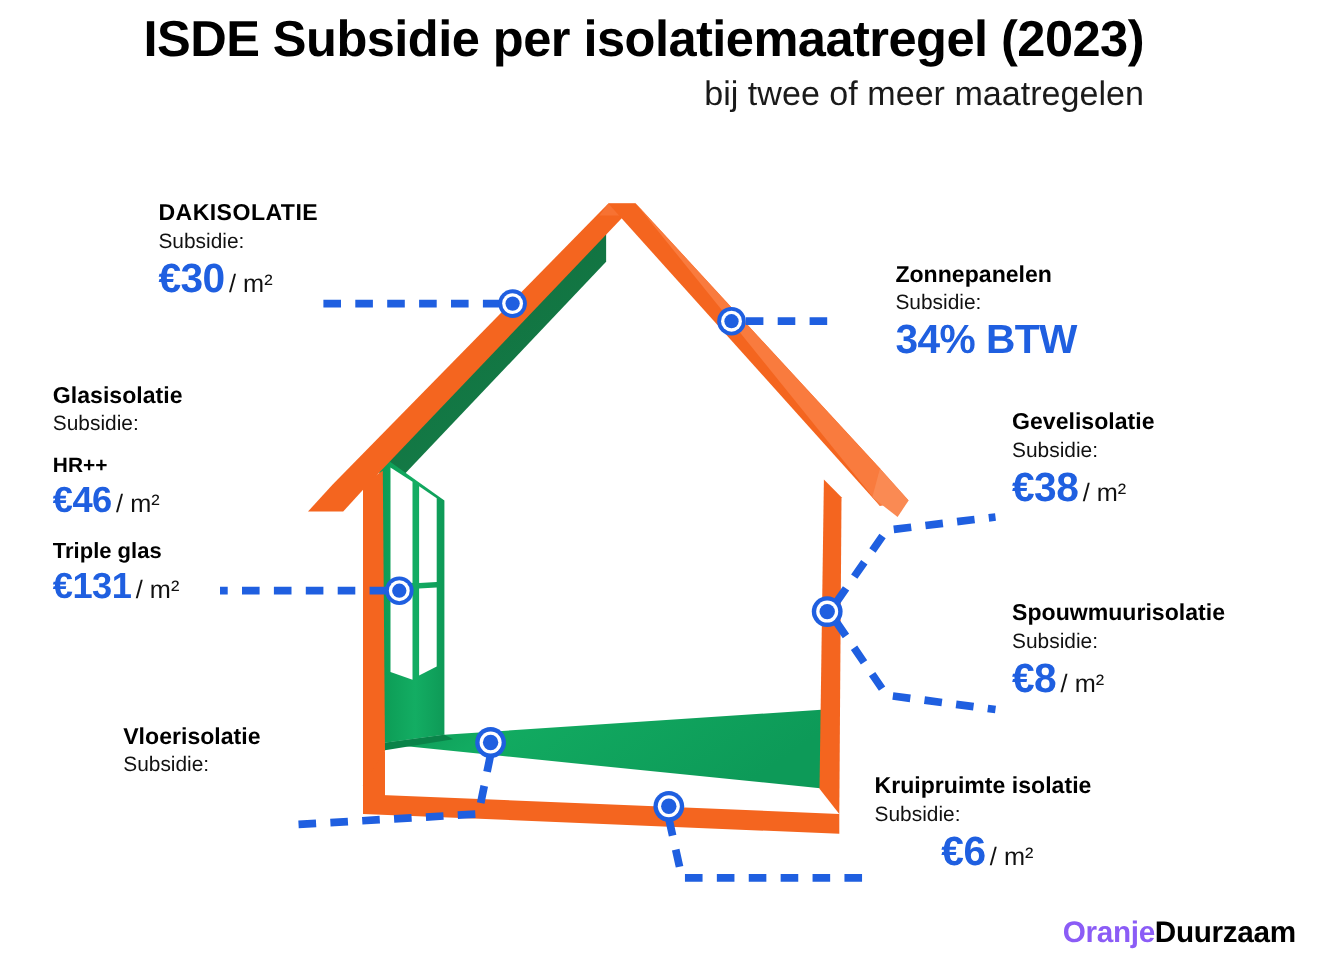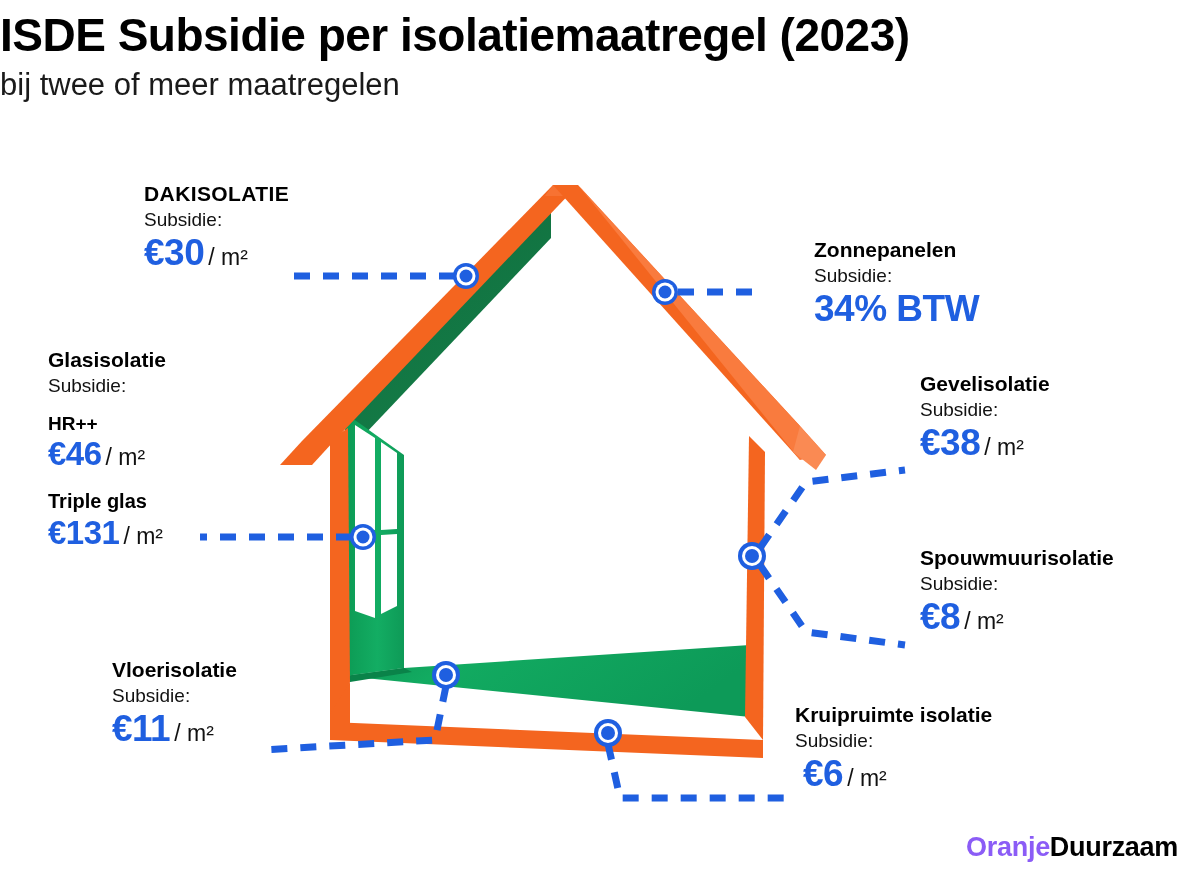"ISDE Subsidie per isolatiemaatregel" .header { text-align: left -> right }
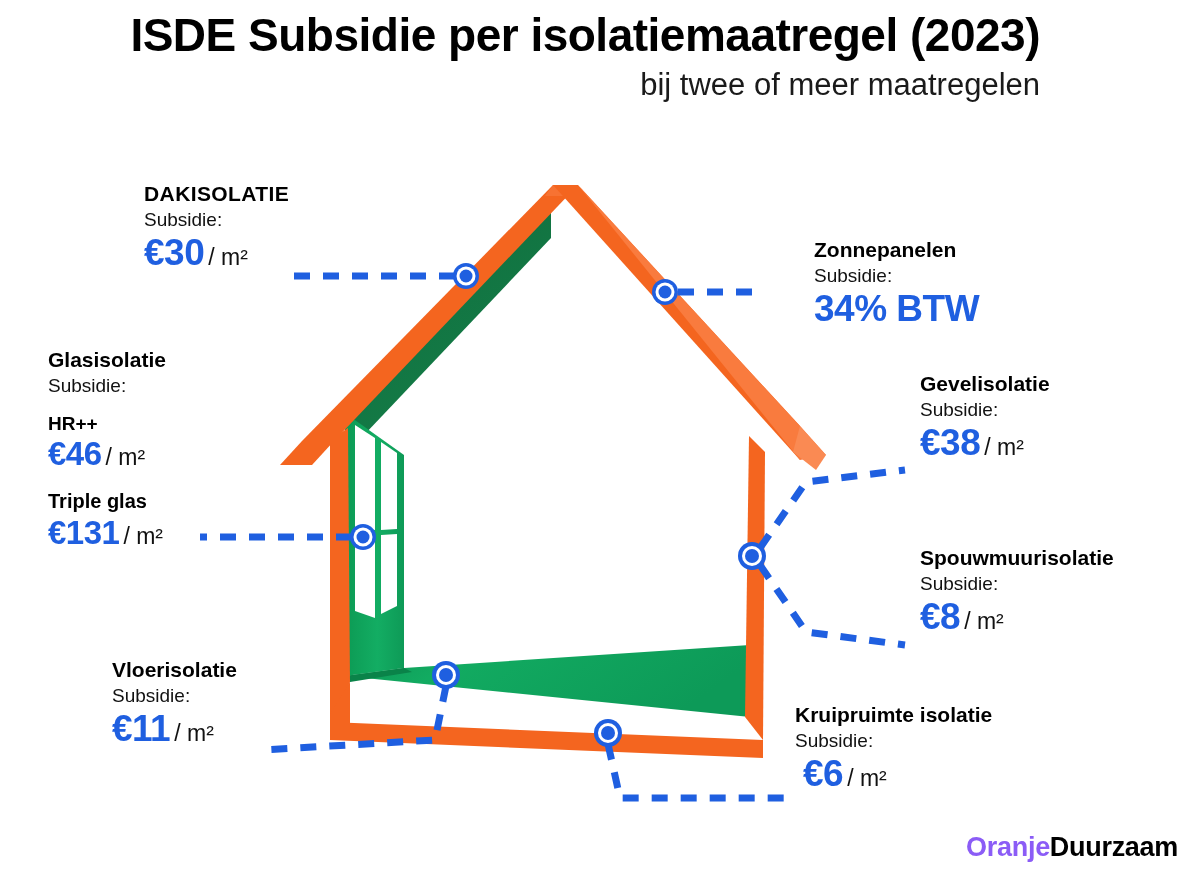"€11 / m²" div.amount-row { html: <div> <span>€11</span><span>/ m²</span> </div> -> none }
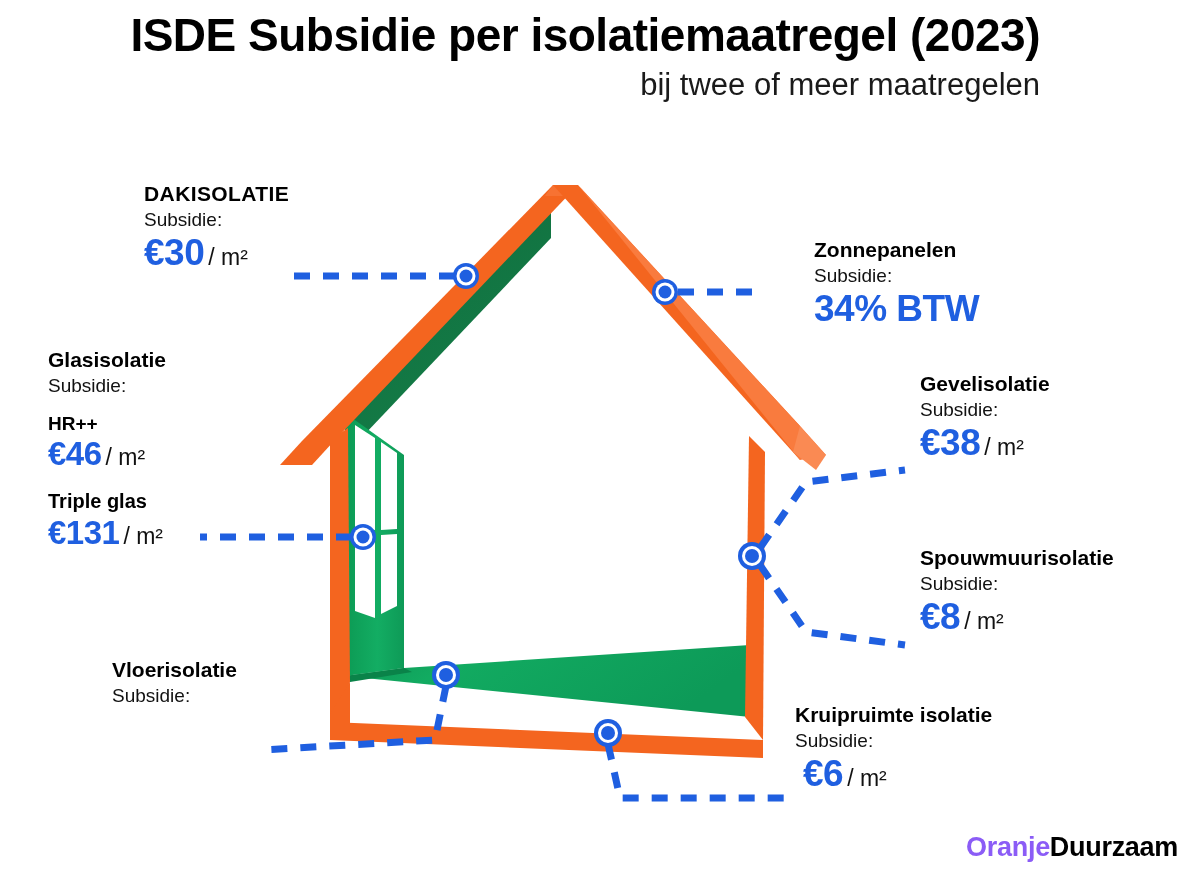"€6 / m²" div.amount-row { text-align: none -> center }
